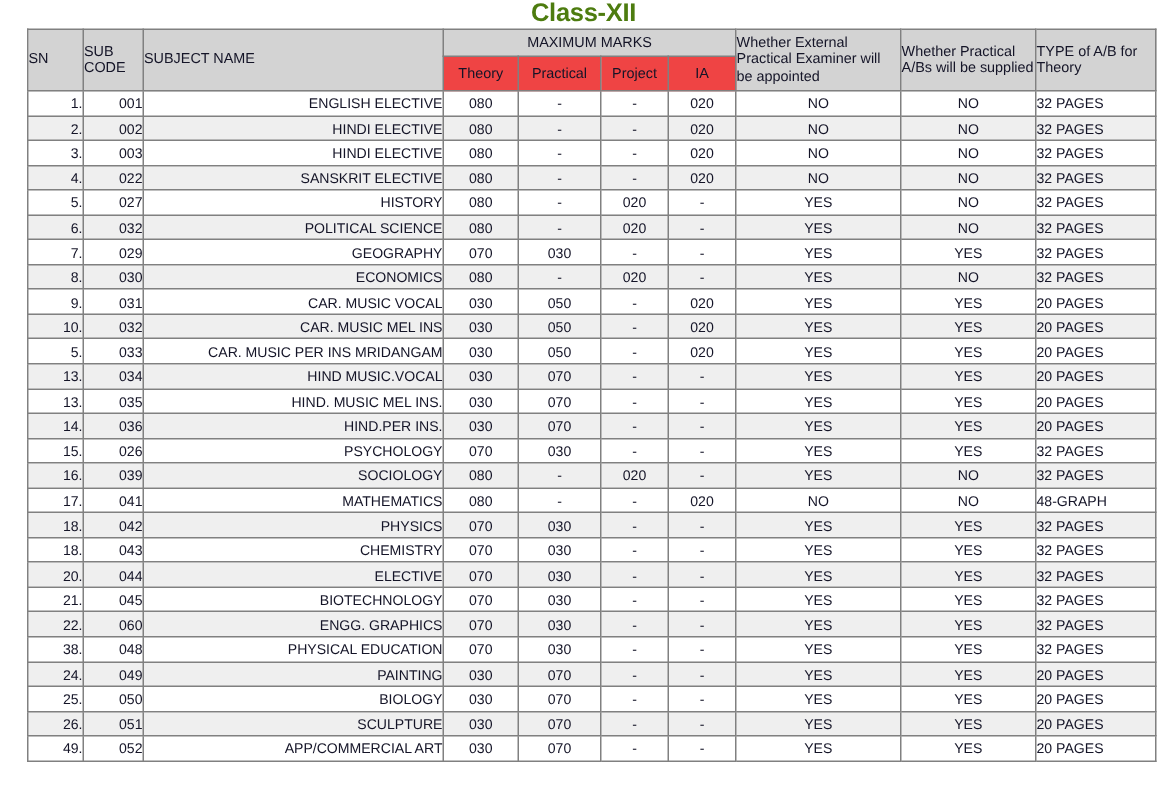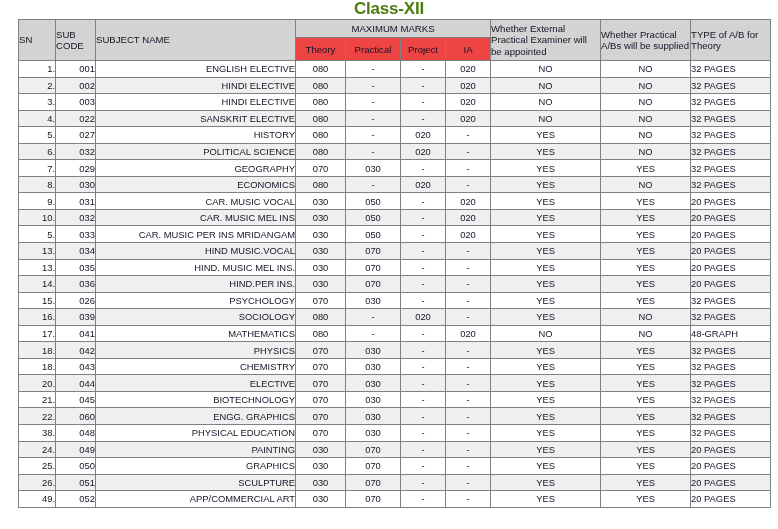"GRAPHICS" td.subject { text: GRAPHICS -> BIOLOGY }
